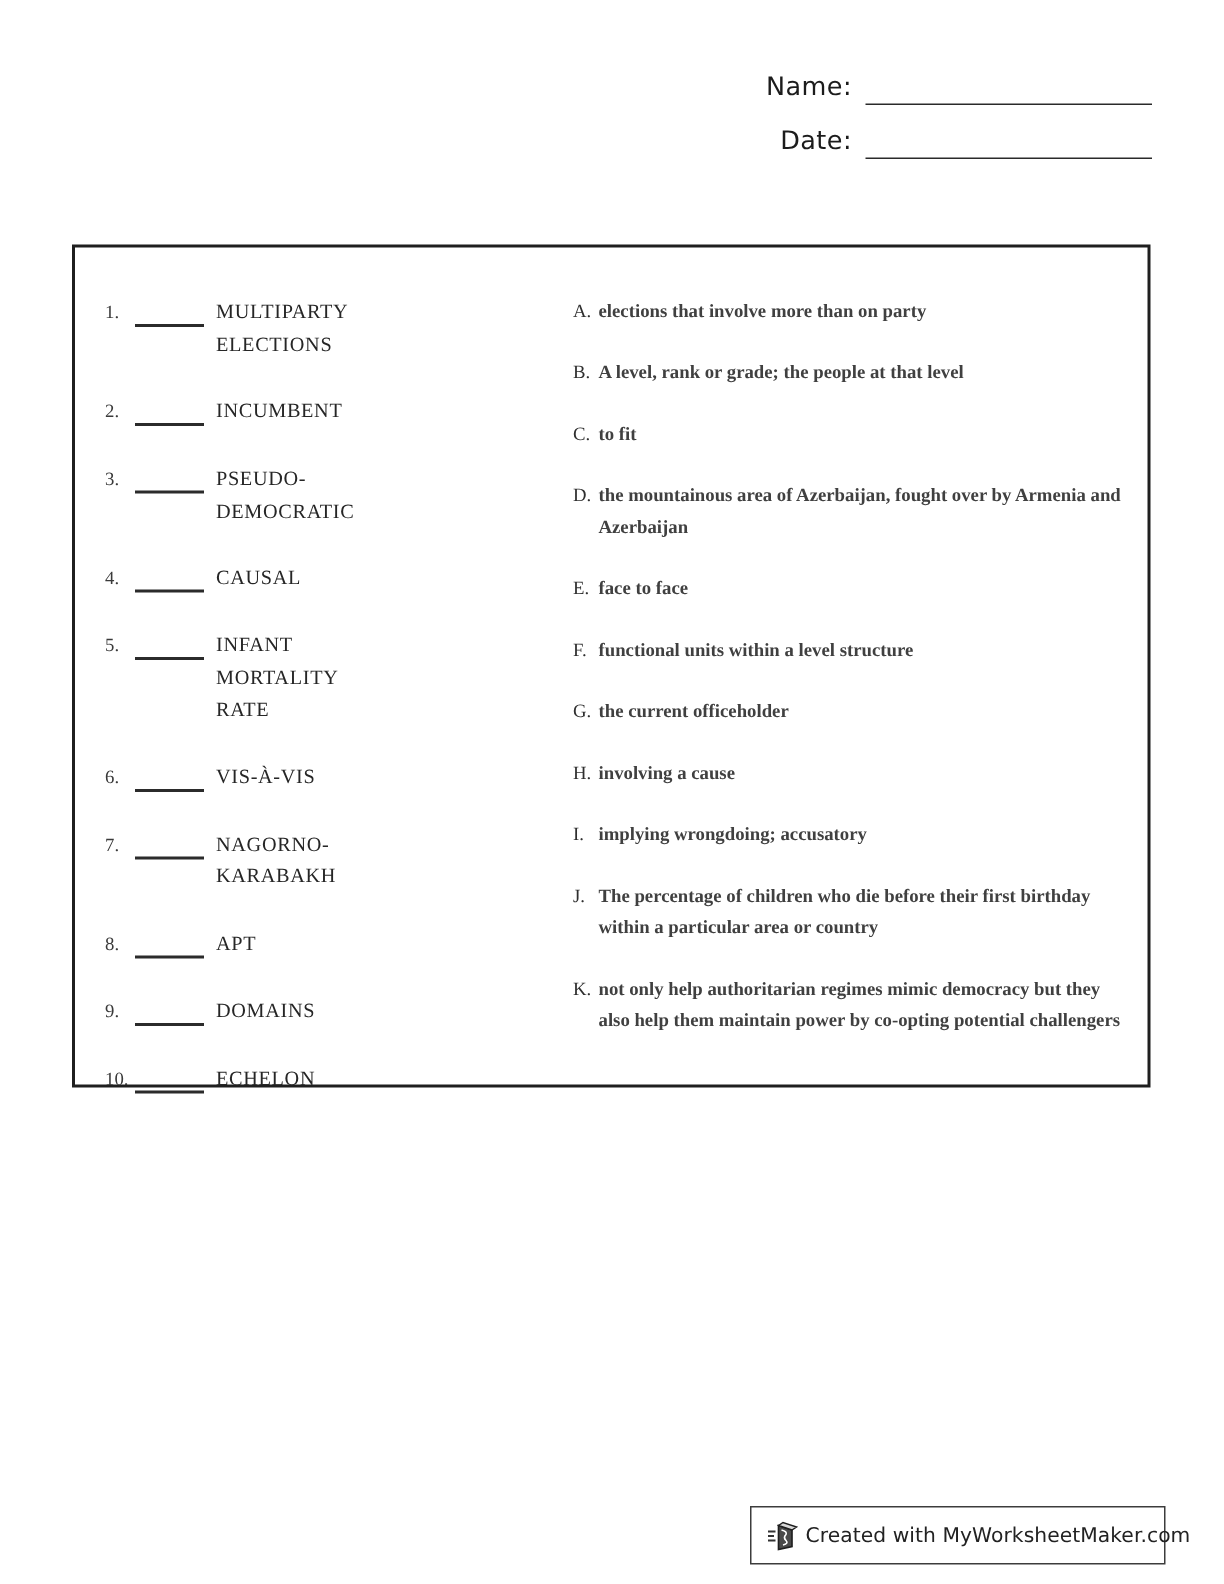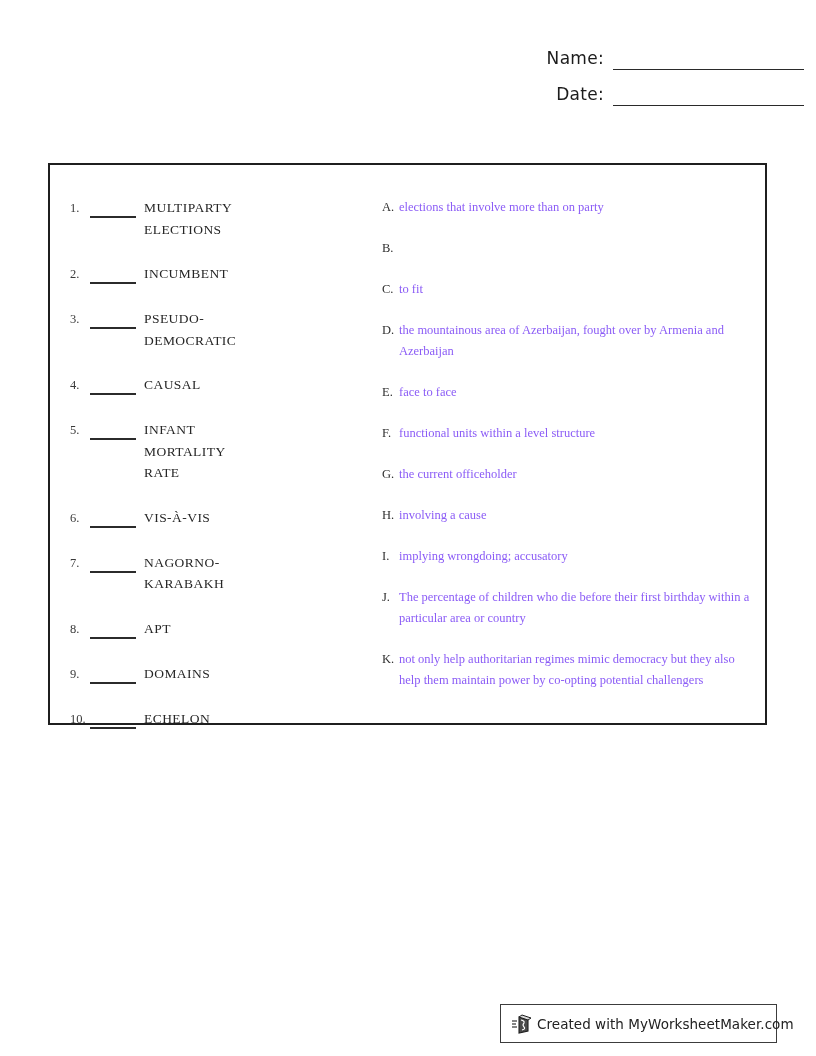"Name:" #header-block { margin-left: 36px -> none }
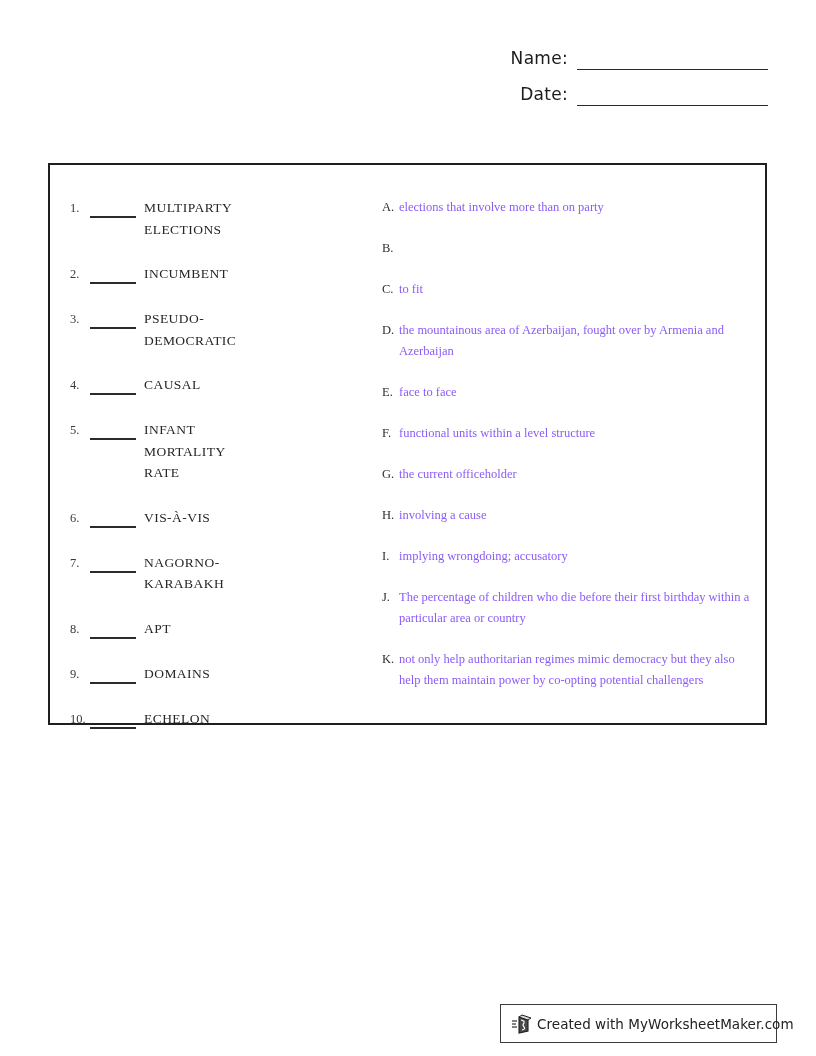"elections that involve more than" .def-text { color: #8b5cf6 -> #404040; font-weight: none -> bold }
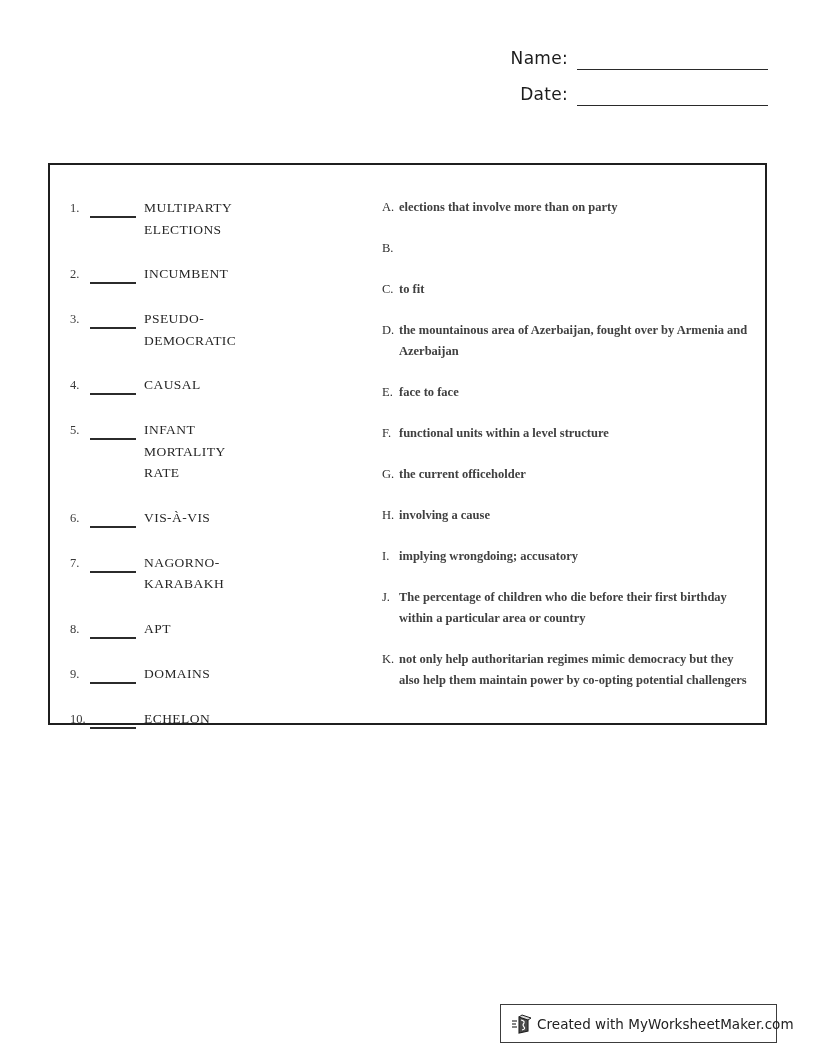"A level, rank or grade;" span.def-text { html: none -> <span>A level, rank or grade; the people at that level</span> }
